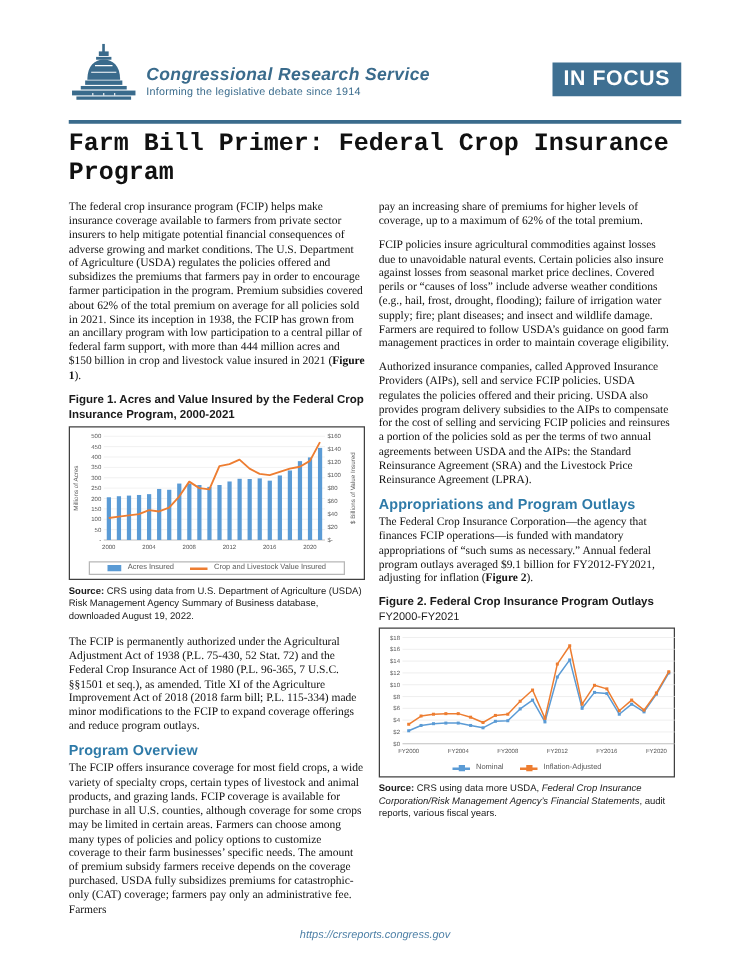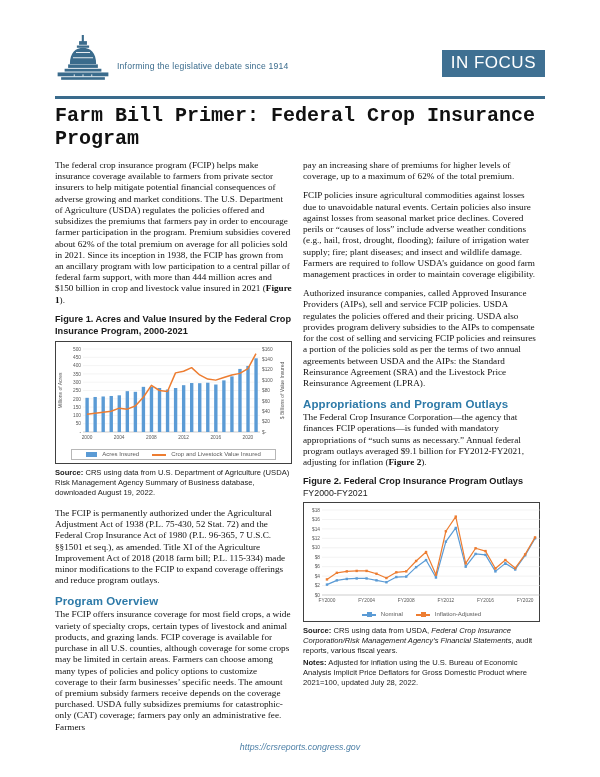"Congressional Research Service" div.org-name { html: none -> <div>Congressional Research Service</div> }
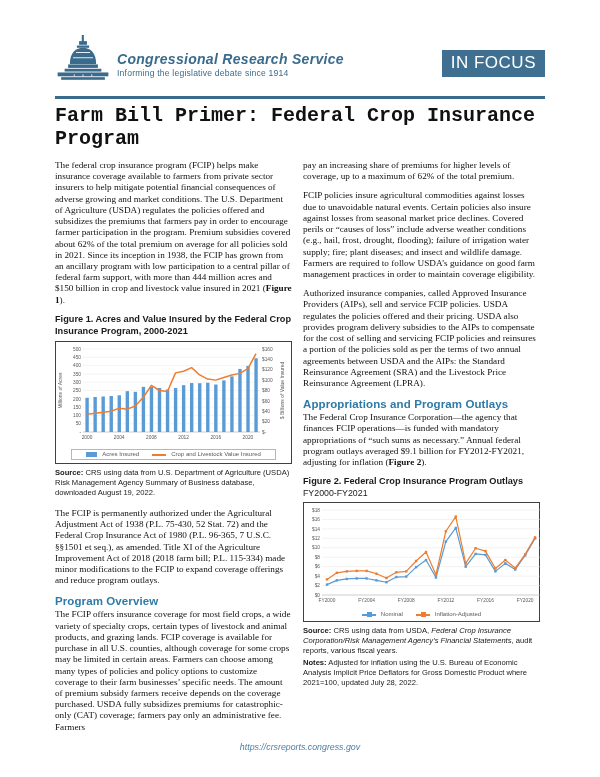"IN FOCUS" .badge { font-weight: normal -> bold }
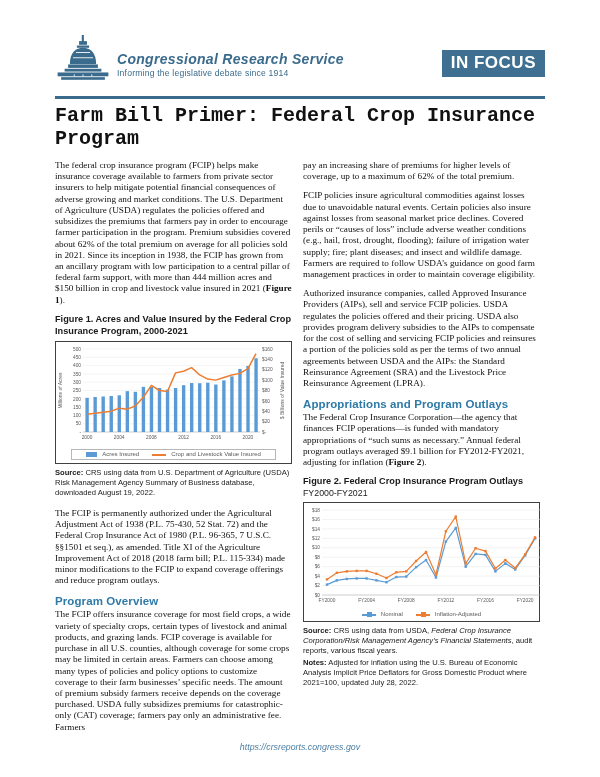"CRS using data from USDA," span { text: from -> more }
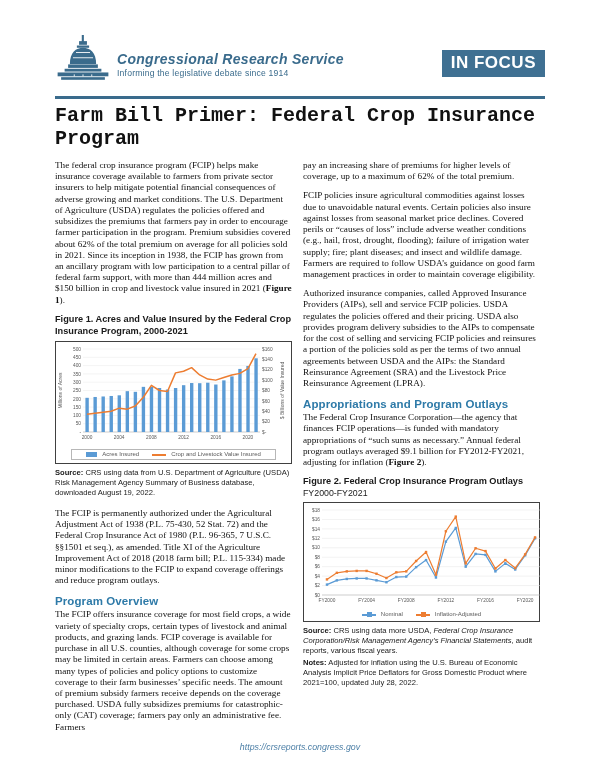"Notes: Adjusted for inflation using" div.srcnotes { html: <div><span>Notes:</span><span> Adjusted for inflation using the U.S. Bureau of Economic Analysis Implicit Price Deflators for Gross Domestic Product where 2021=100, updated July 28, 2022.</span></div> -> none }
